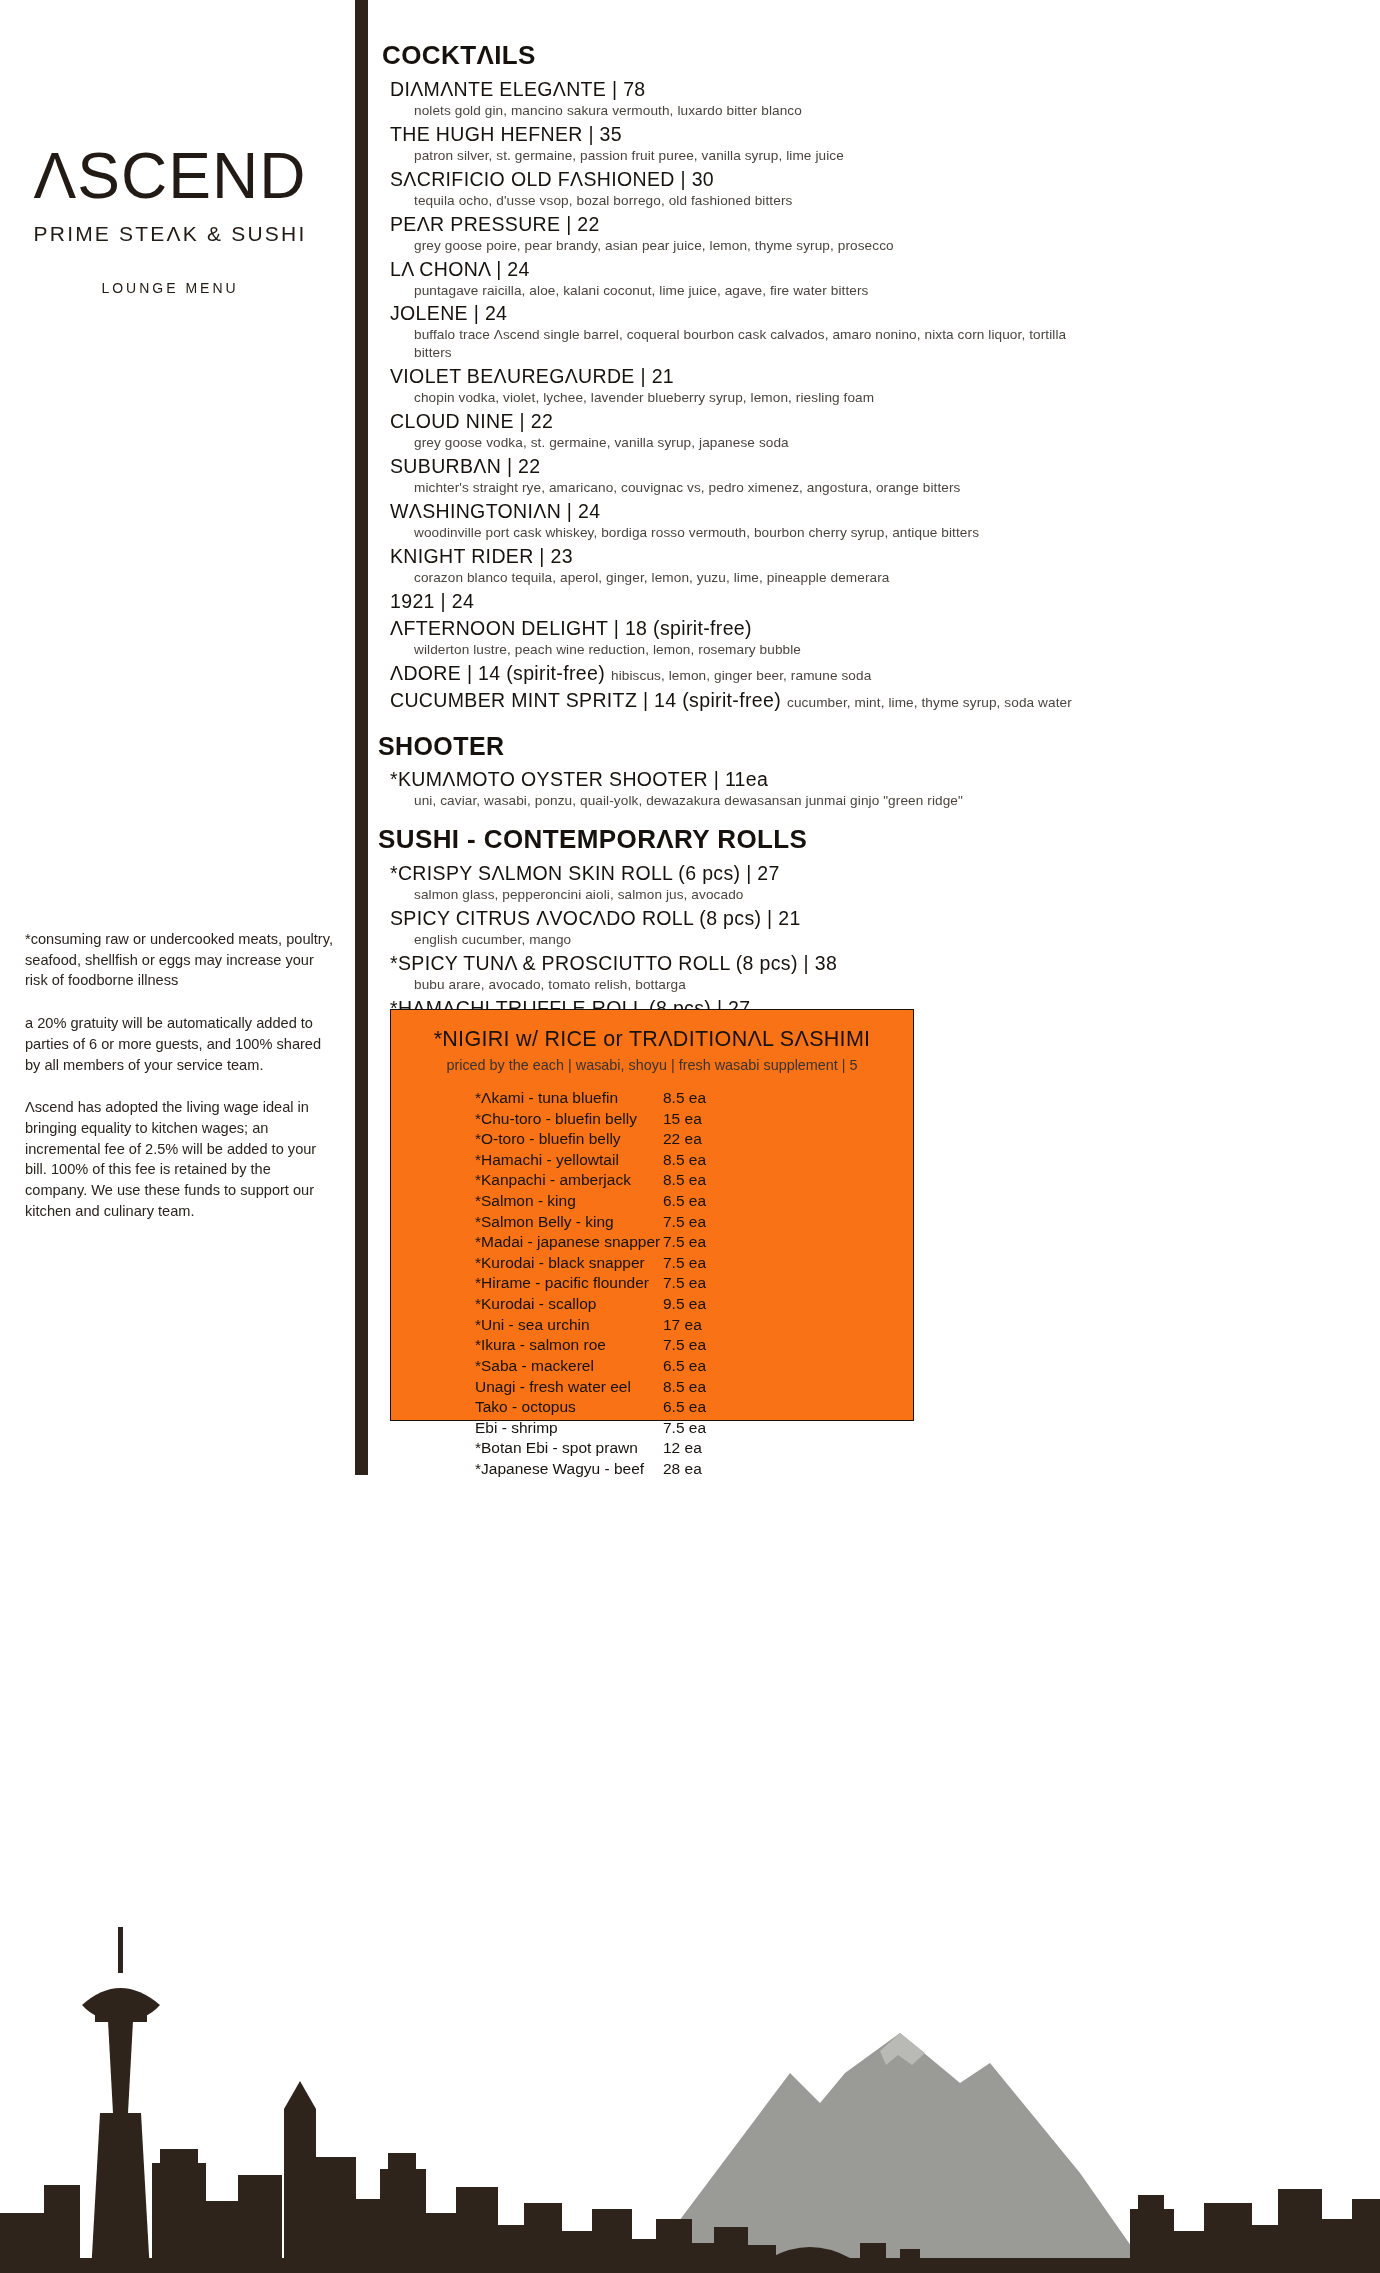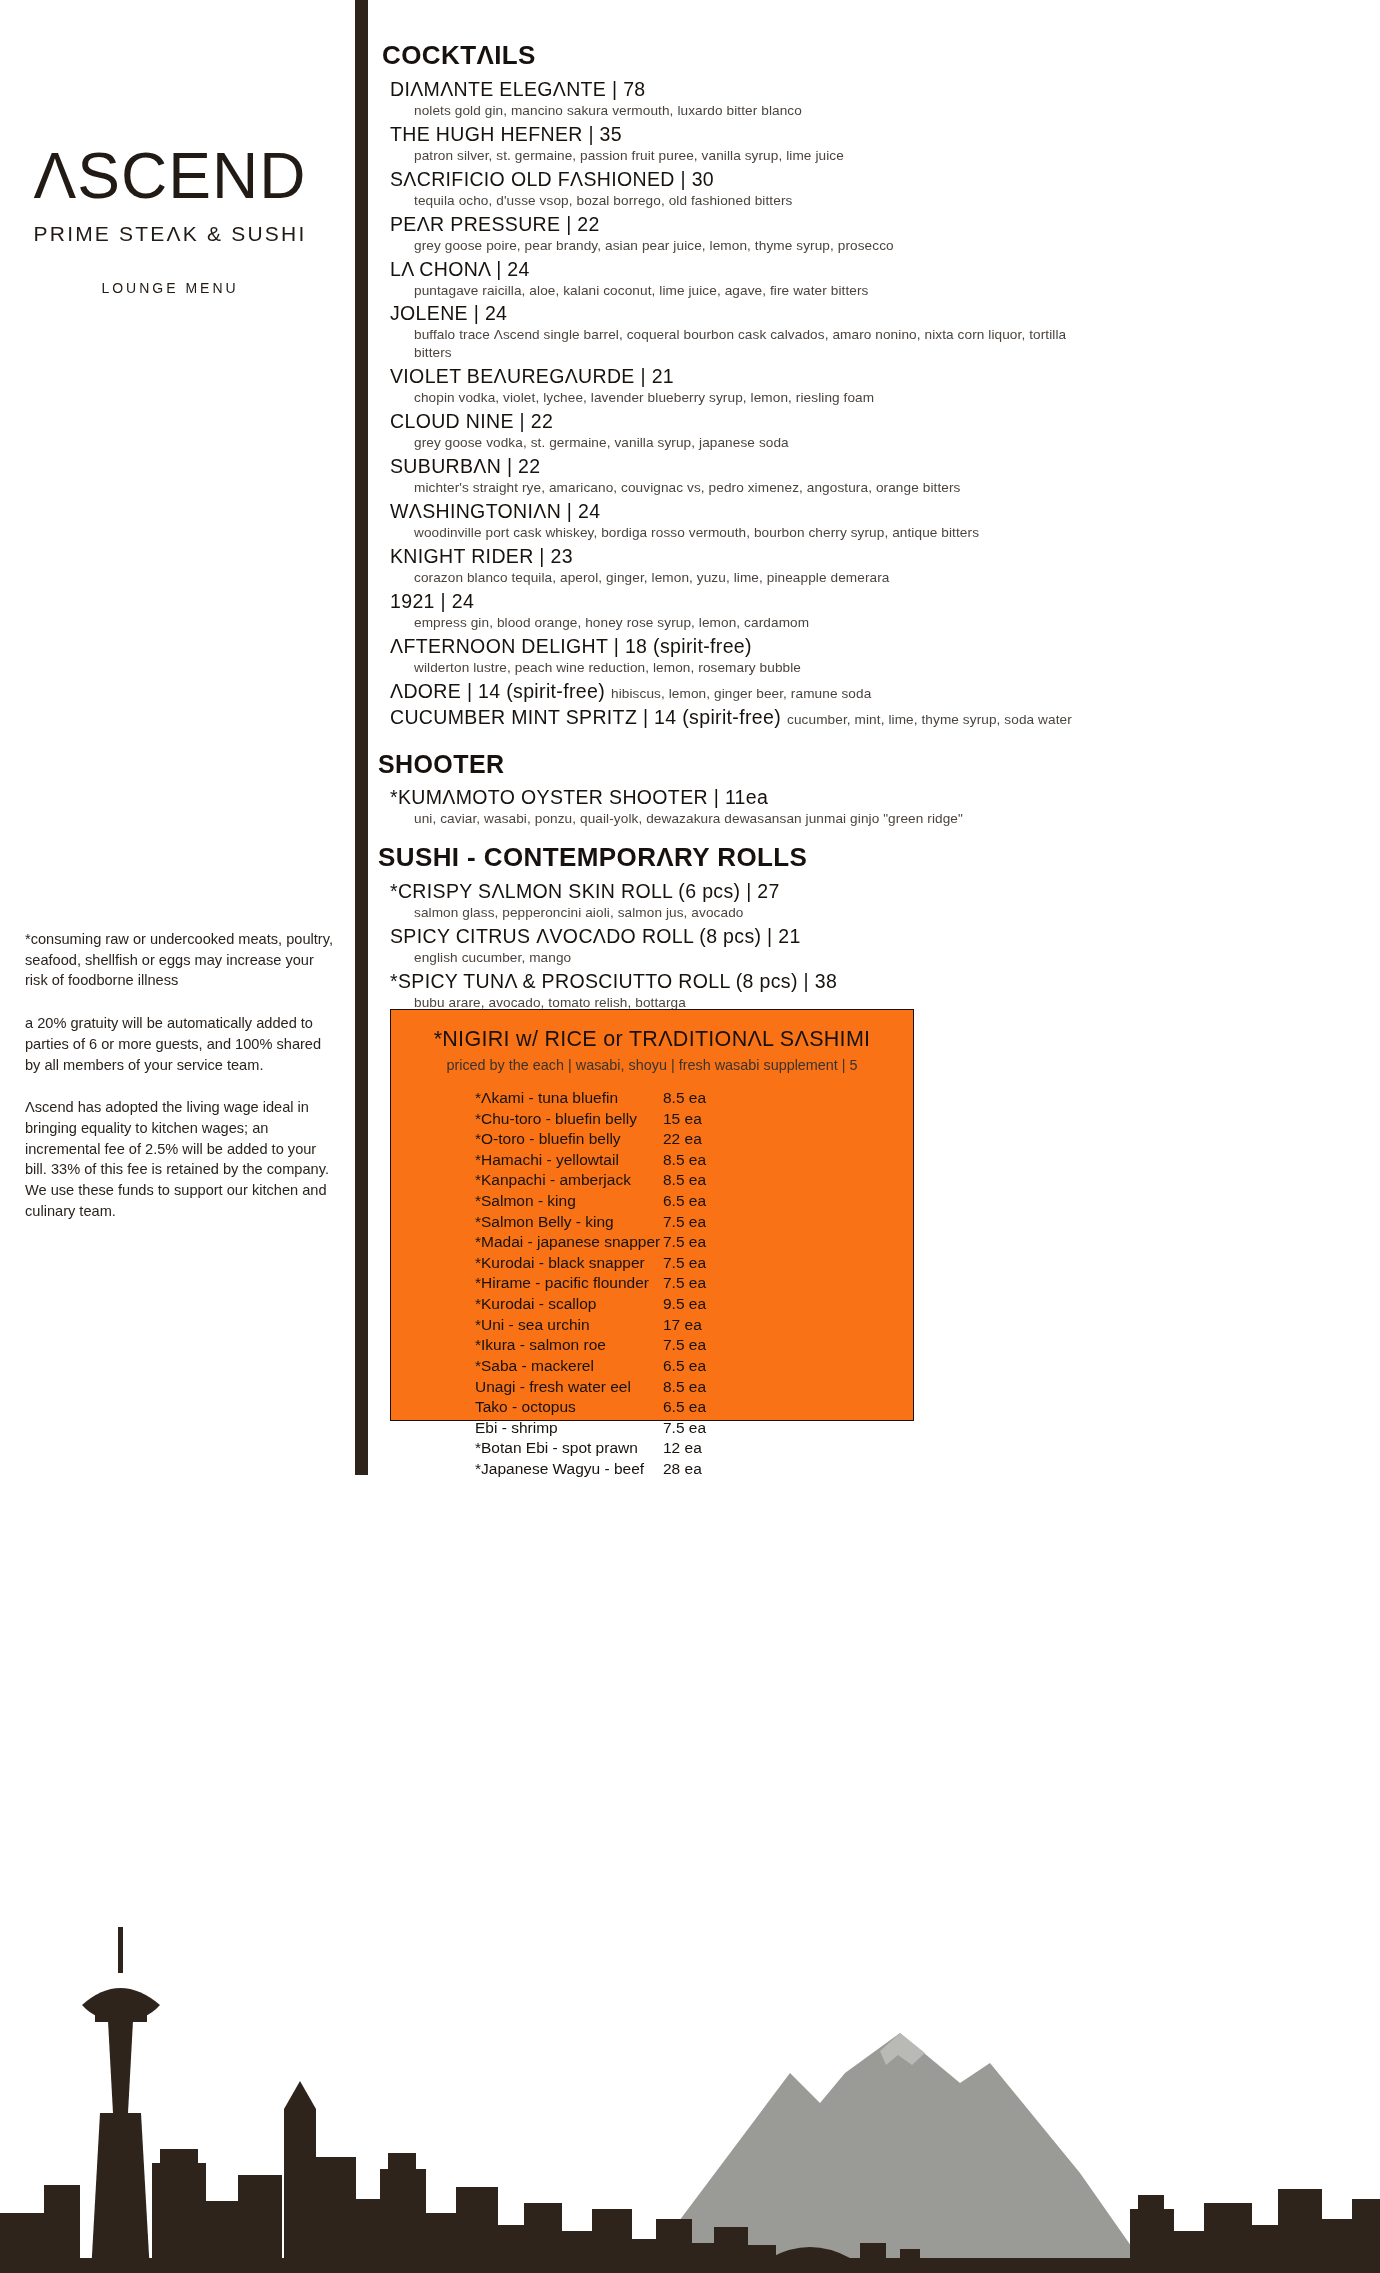"empress gin, blood orange, honey" div.item-desc { html: <div>empress gin, blood orange, honey rose syrup, lemon, cardamom</div> -> none }
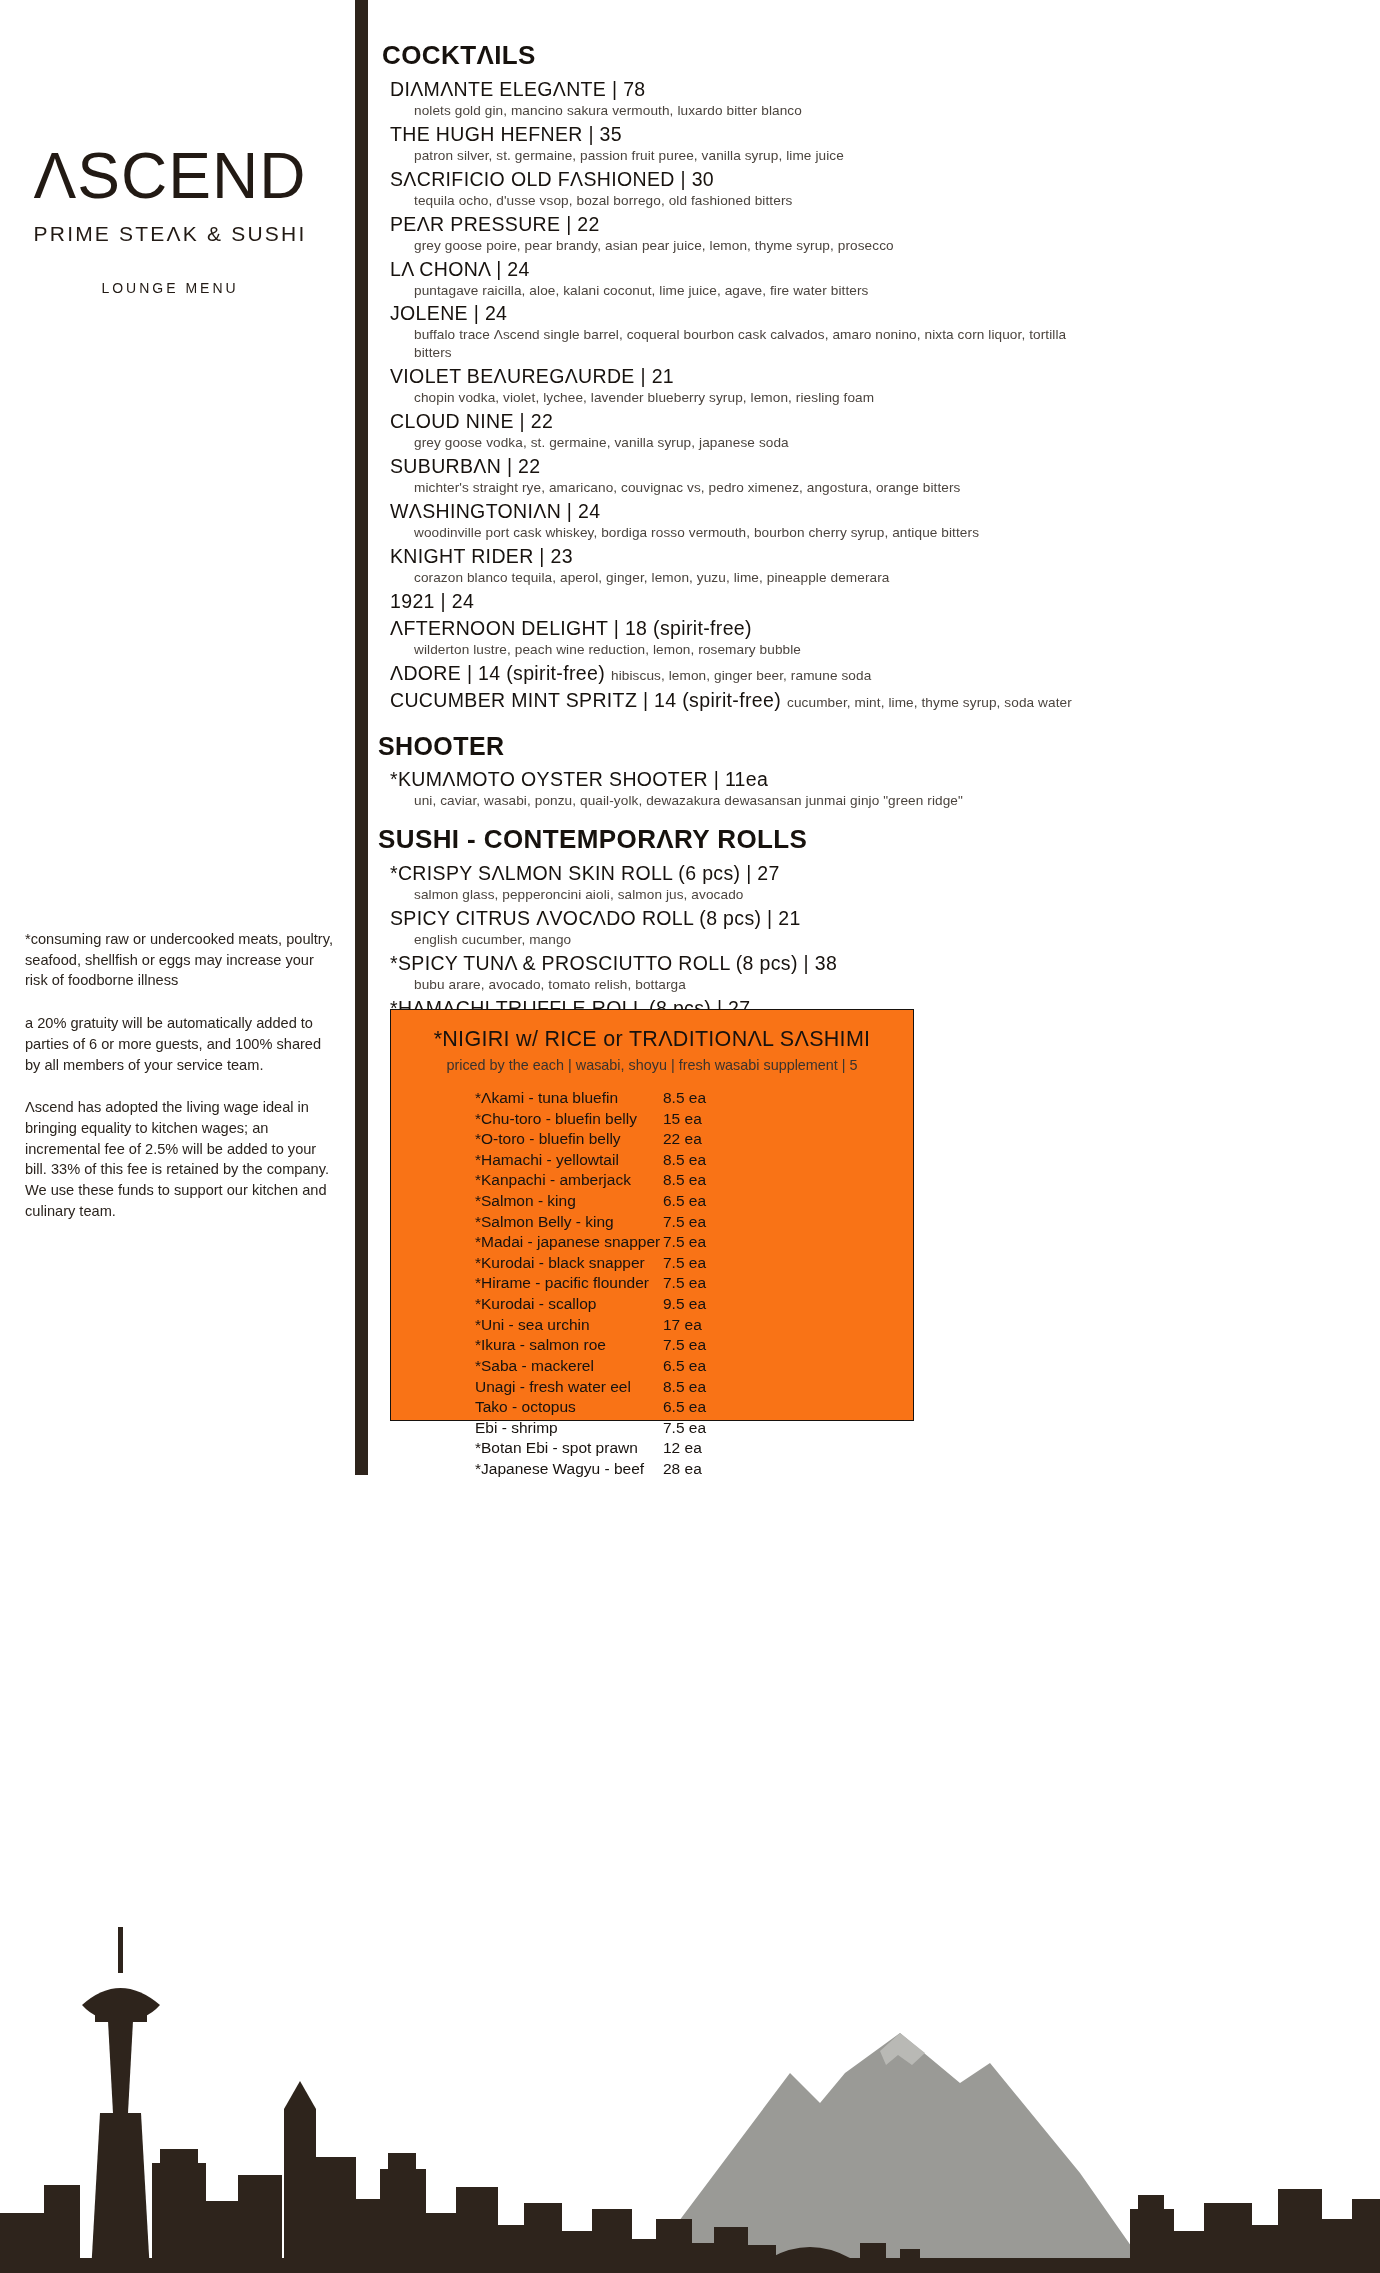"Λscend has adopted the living" p { text: 33% -> 100% }
